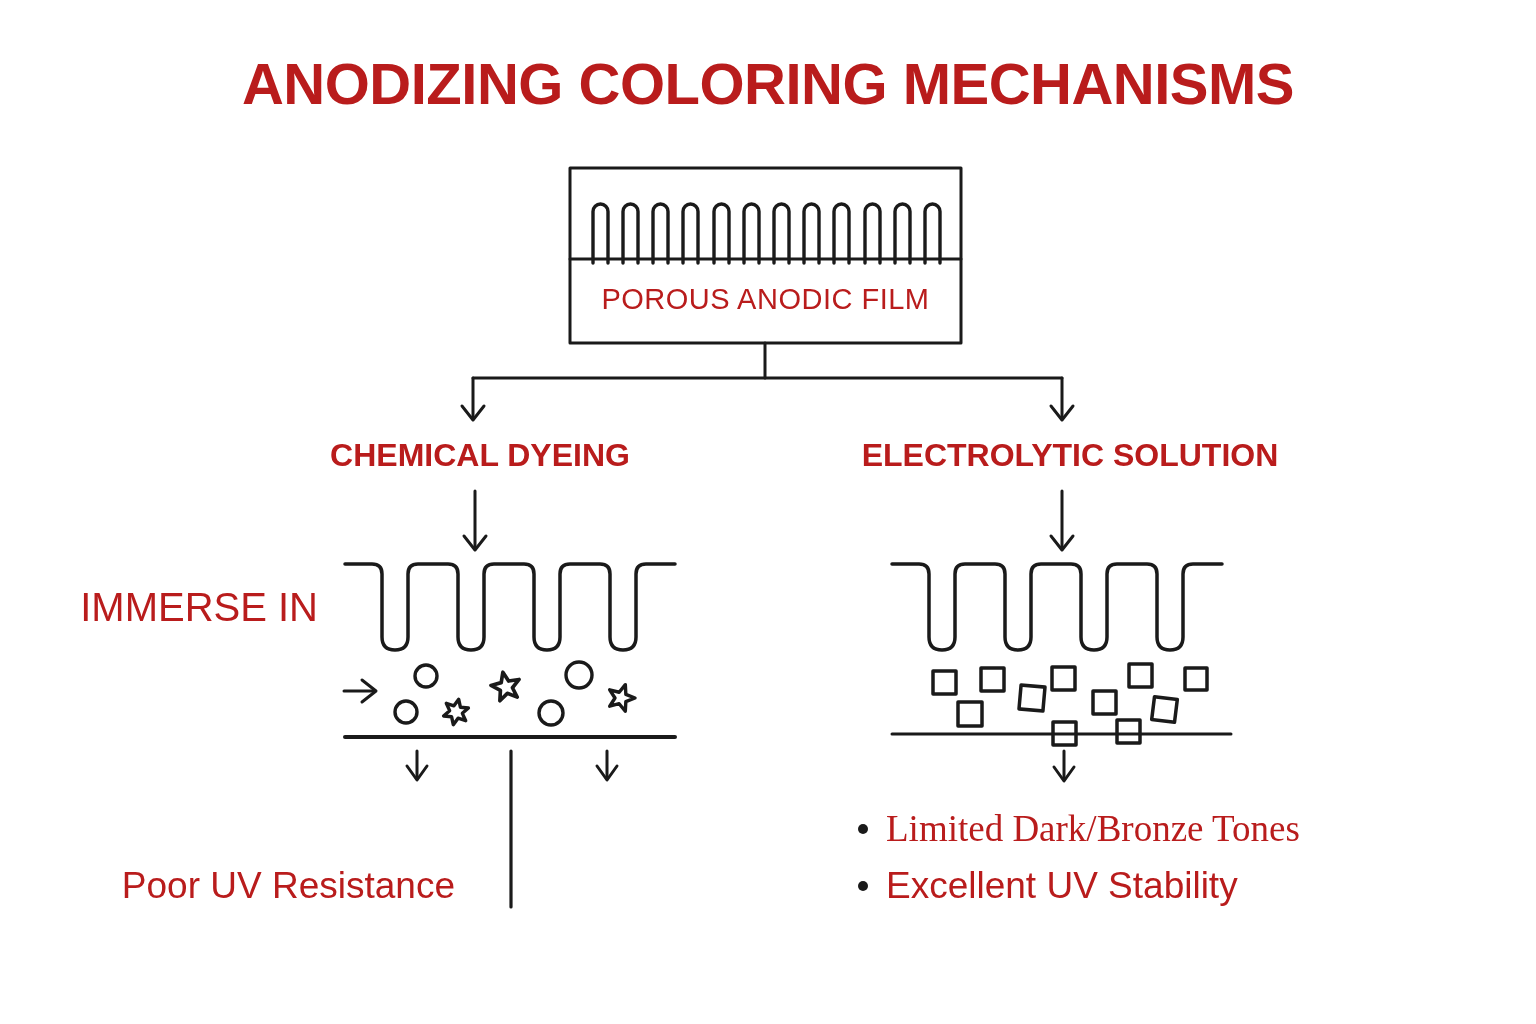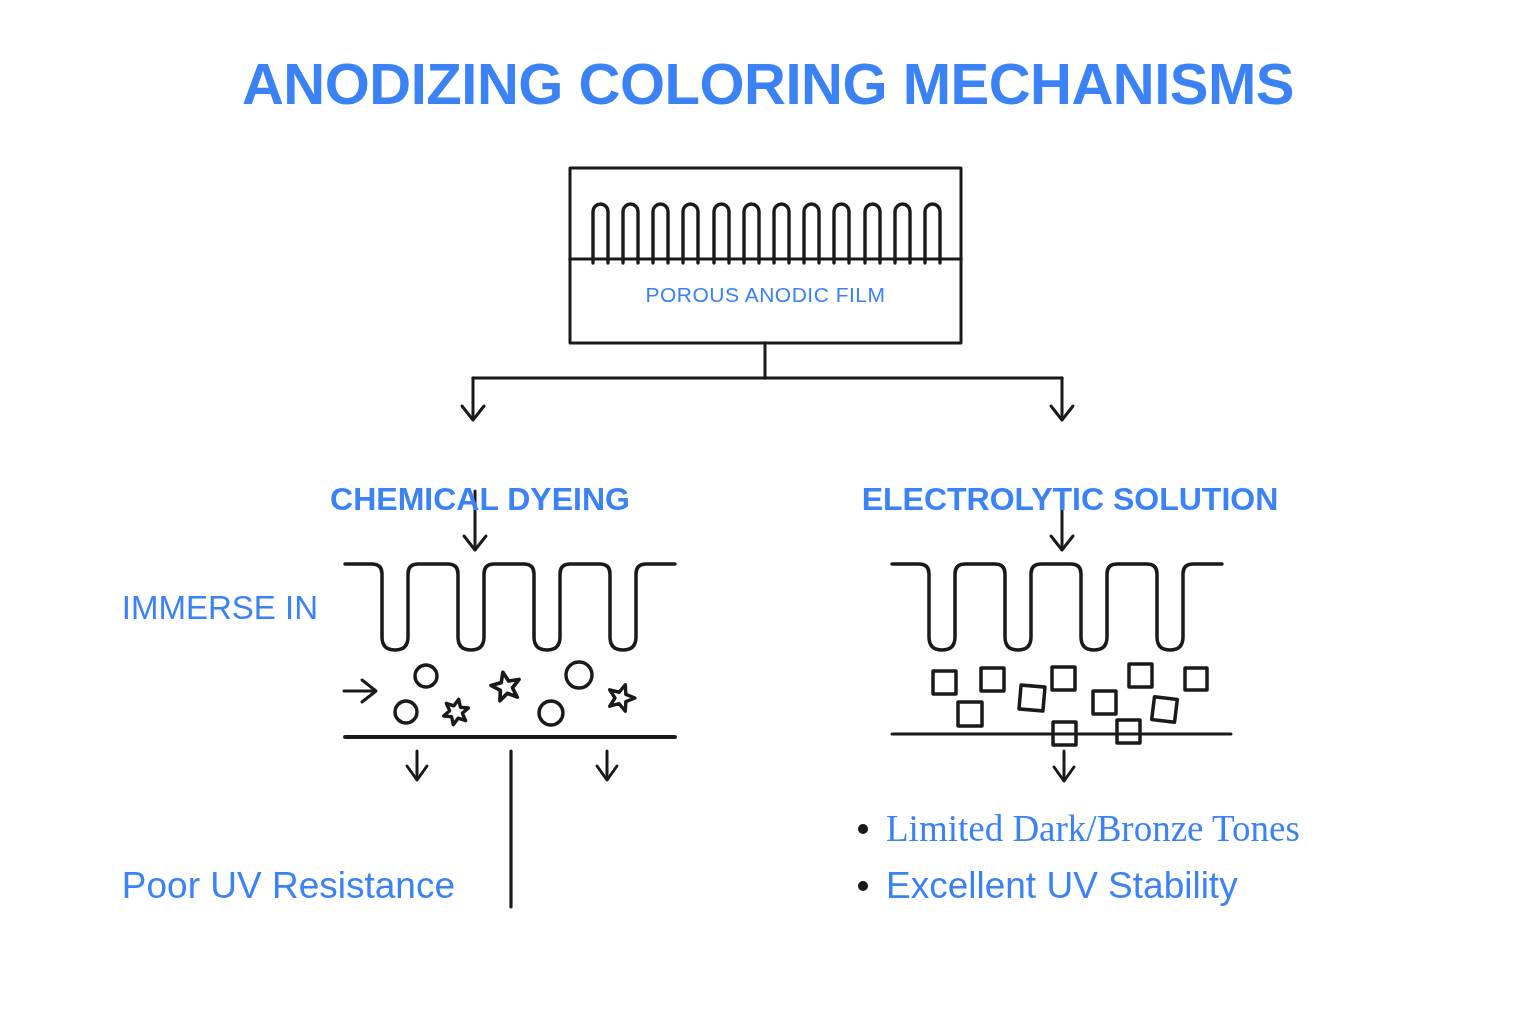"ANODIZING COLORING MECHANISMS" .canvas { color: #3b82f6 -> #b91c1c }
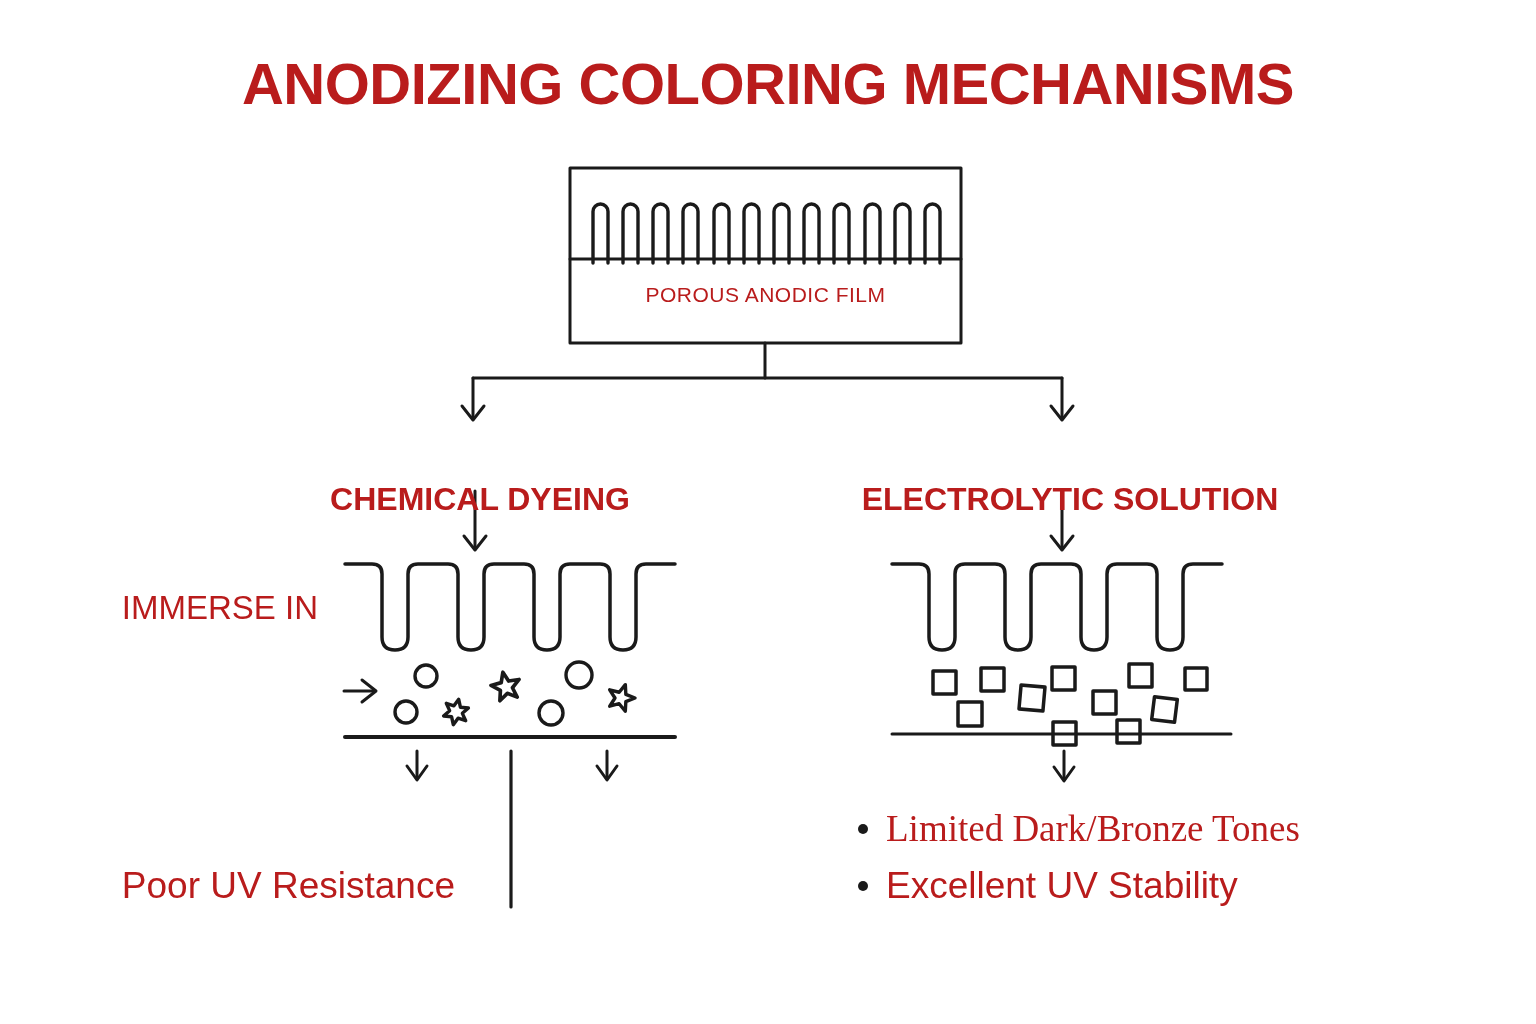"POROUS ANODIC FILM" .film-label { font-size: 21px -> 29px }
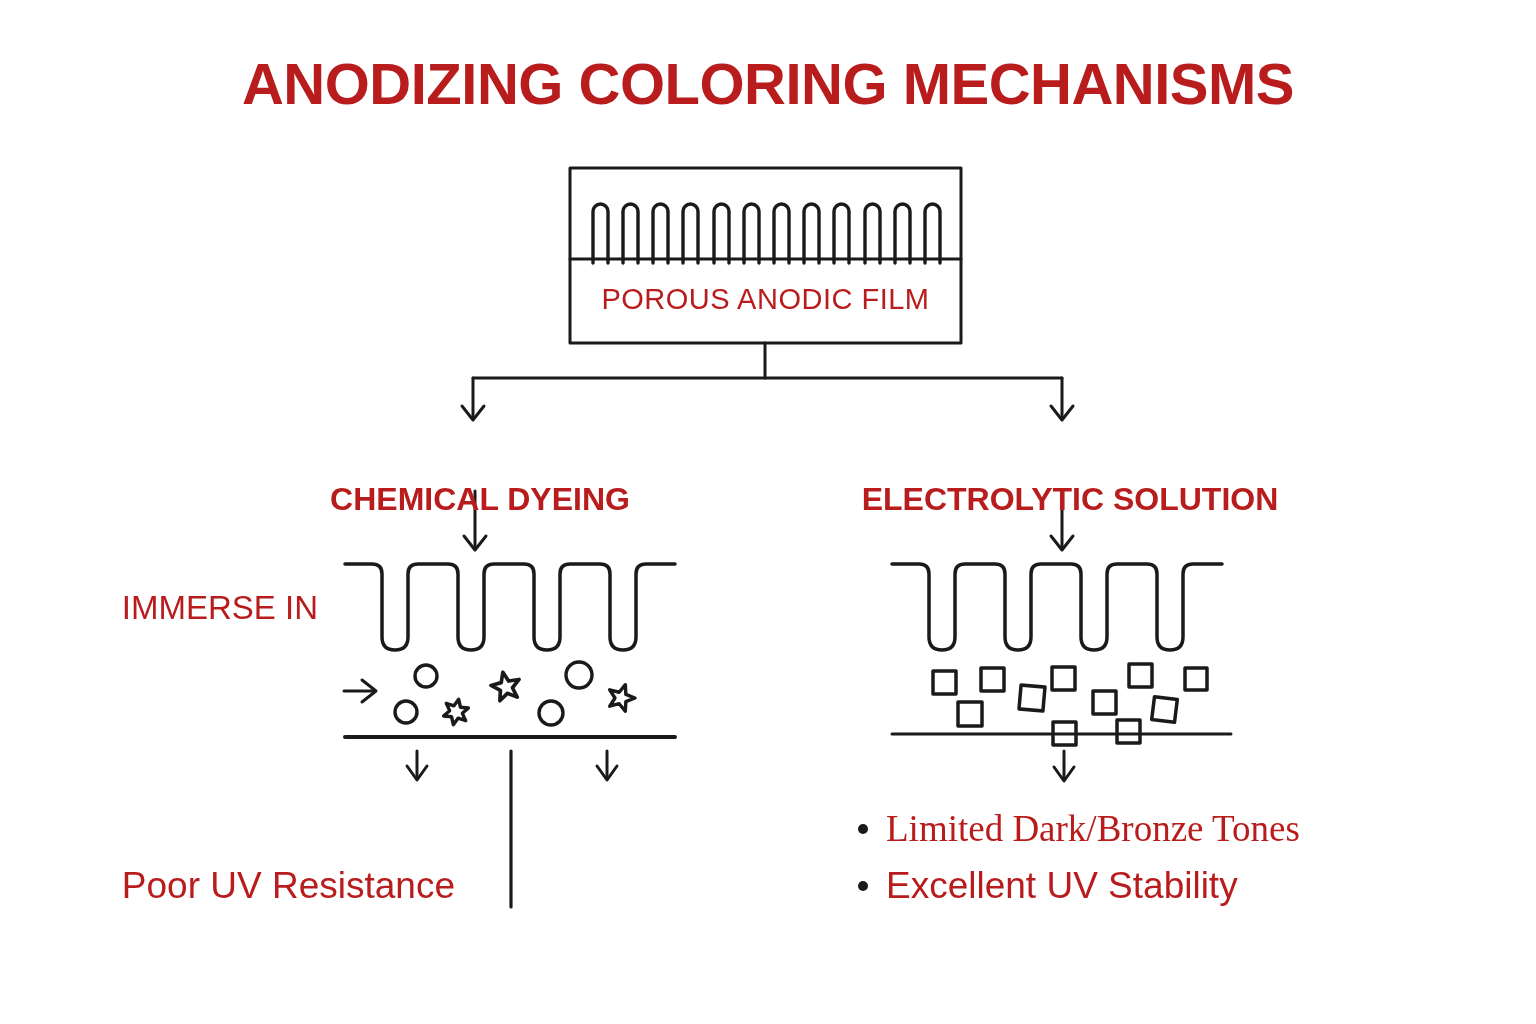"CHEMICAL DYEING" .branch-heading { margin-top: 44px -> none }
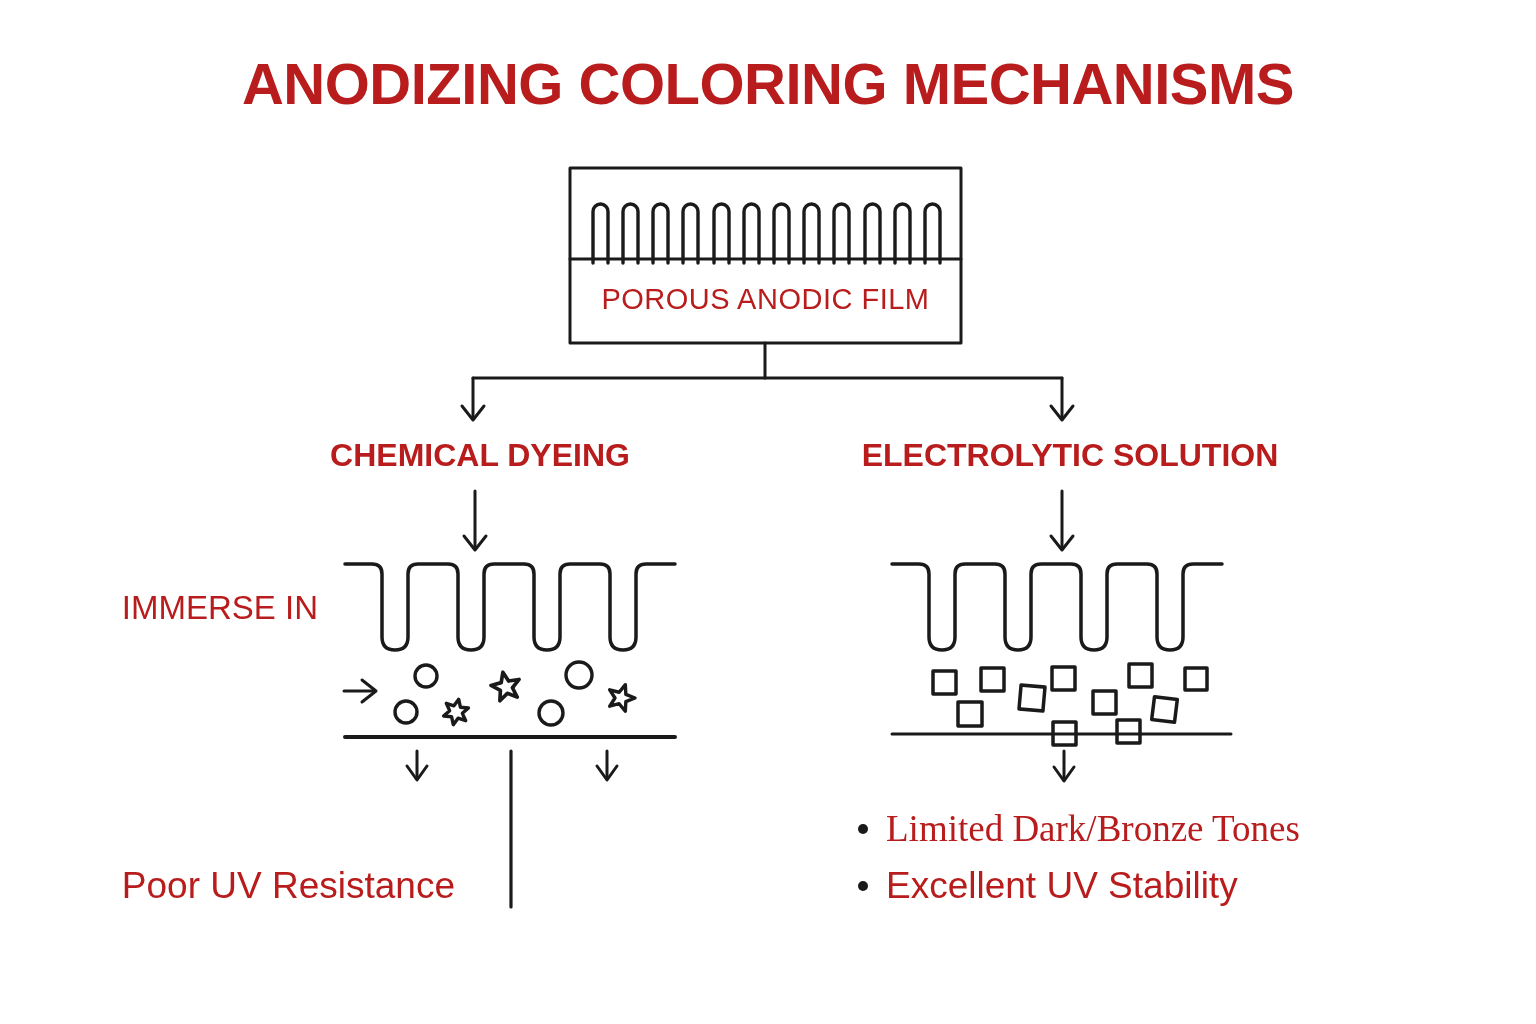"IMMERSE IN" .immerse { font-size: 33px -> 40px }
